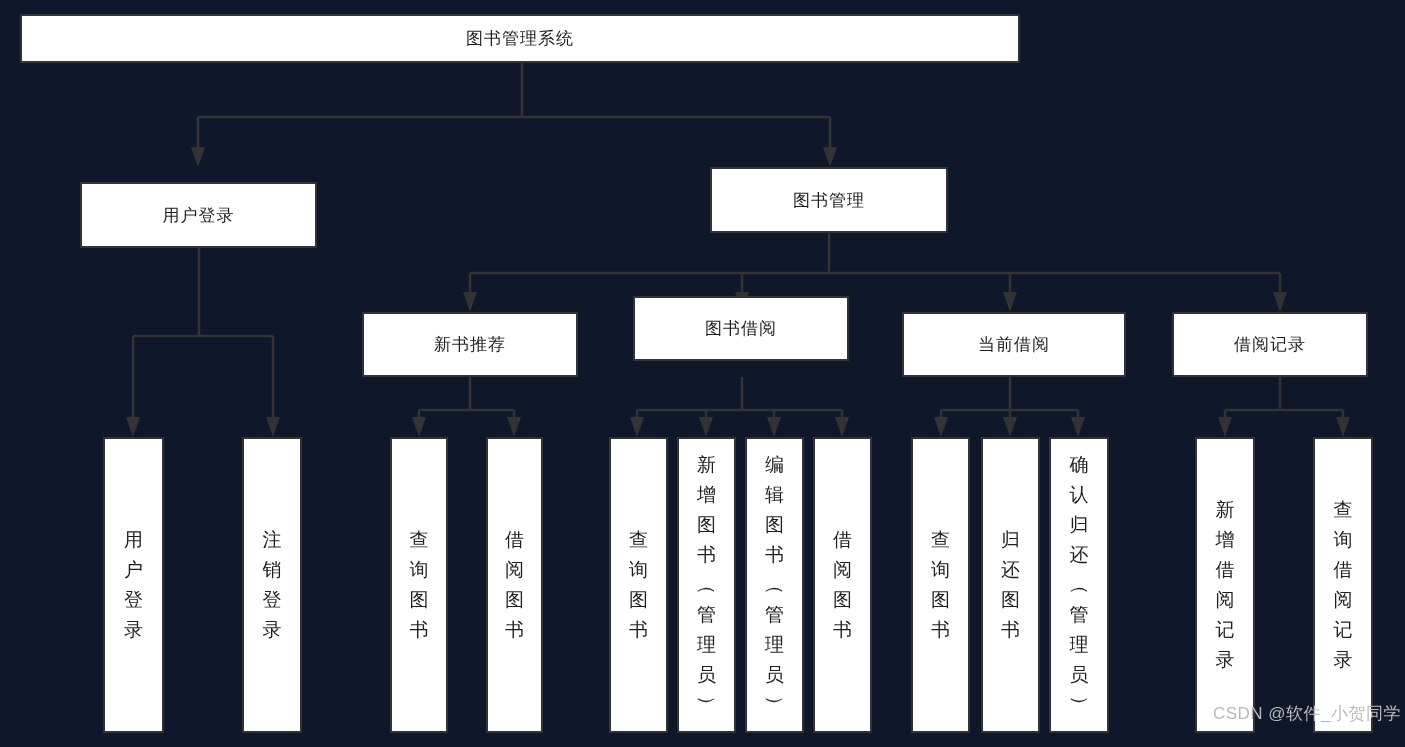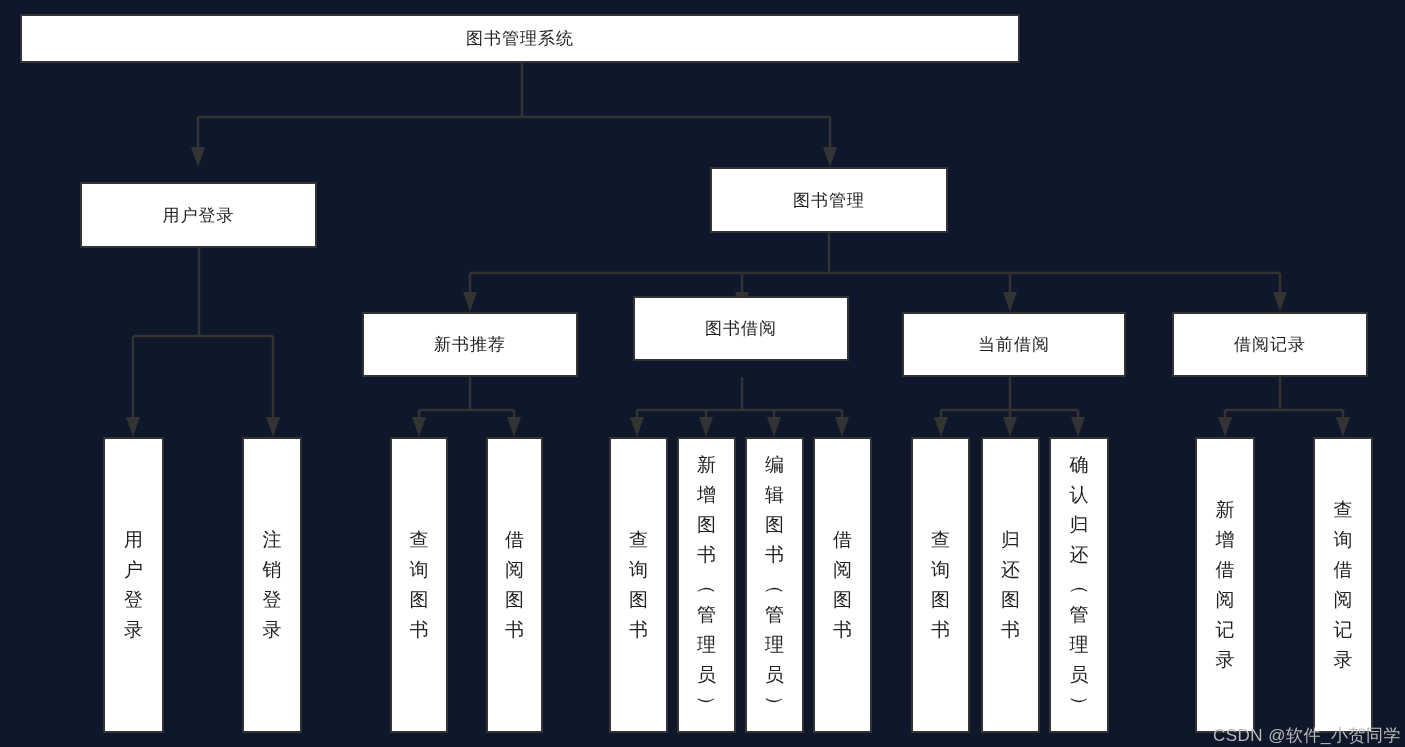"CSDN @软件_小贺同学" #watermark { bottom: 0 -> 22px }
